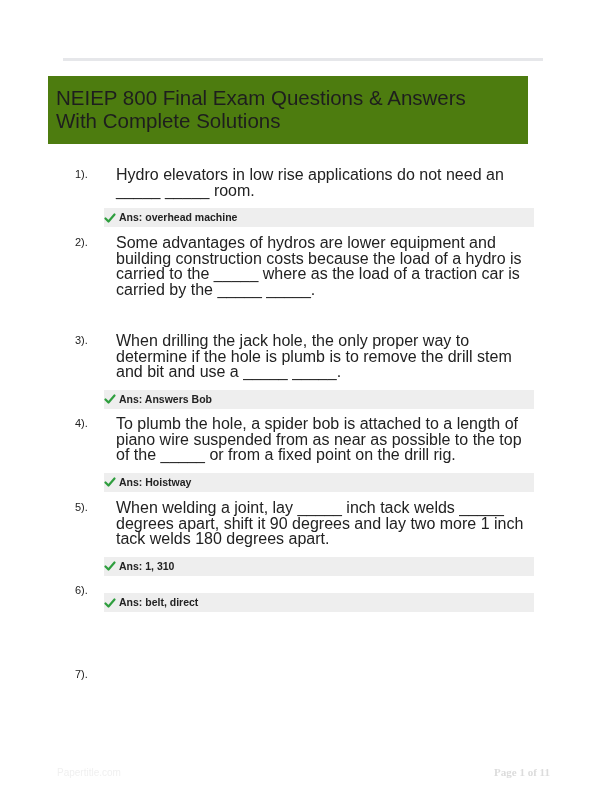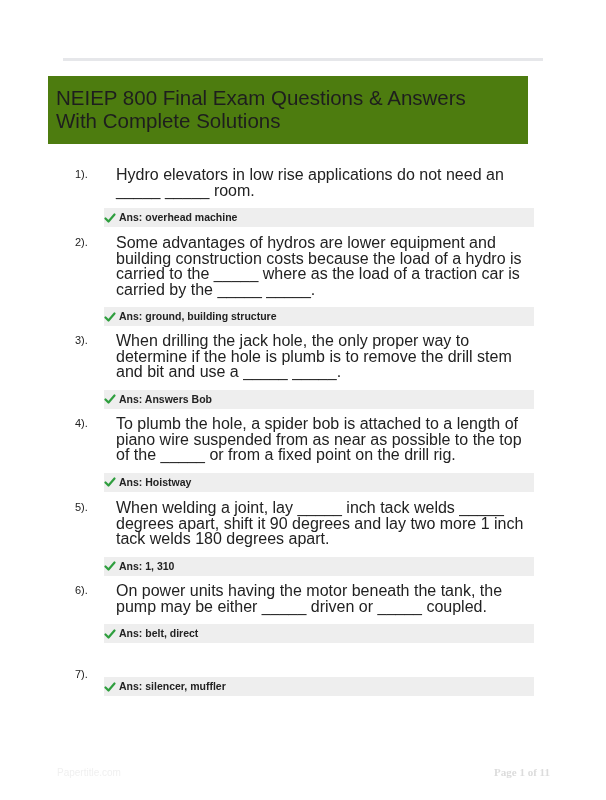"Ans: ground, building structure" div.ans { html: <div> <svg> <path></path> </svg> <span>Ans: ground, building structure</span> </div> -> none }
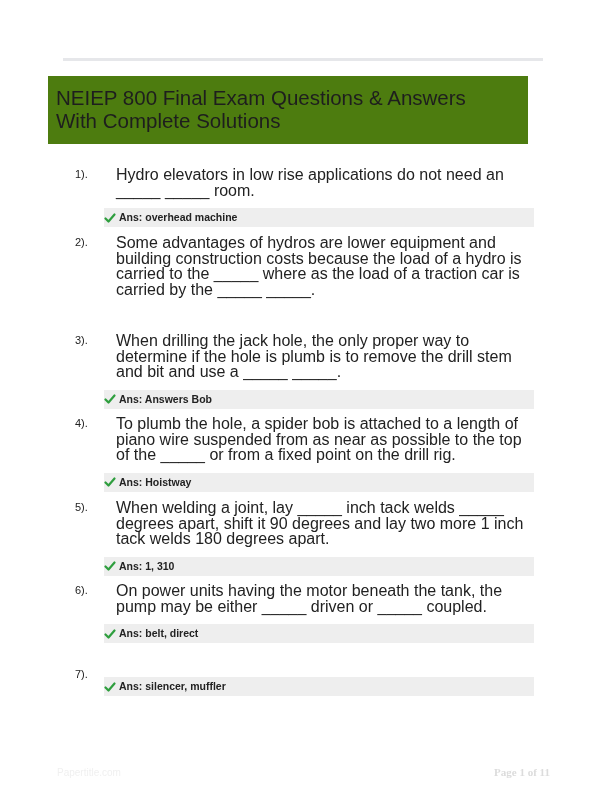"On power units having the" div.qtext { html: <div>On power units having the motor beneath the tank, the pump may be either _____ driven or _____ coupled.</div> -> none }
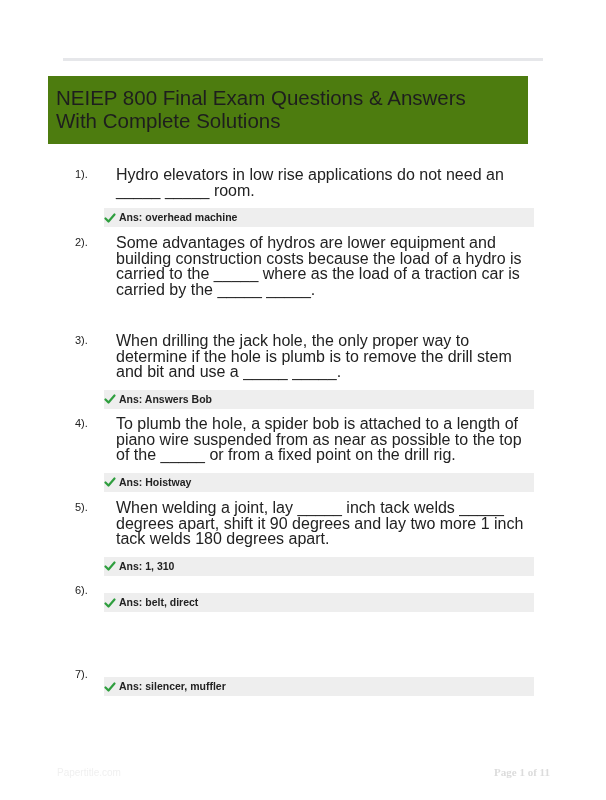"Ans: silencer, muffler" div.ans { html: <div> <svg> <path></path> </svg> <span>Ans: silencer, muffler</span> </div> -> none }
